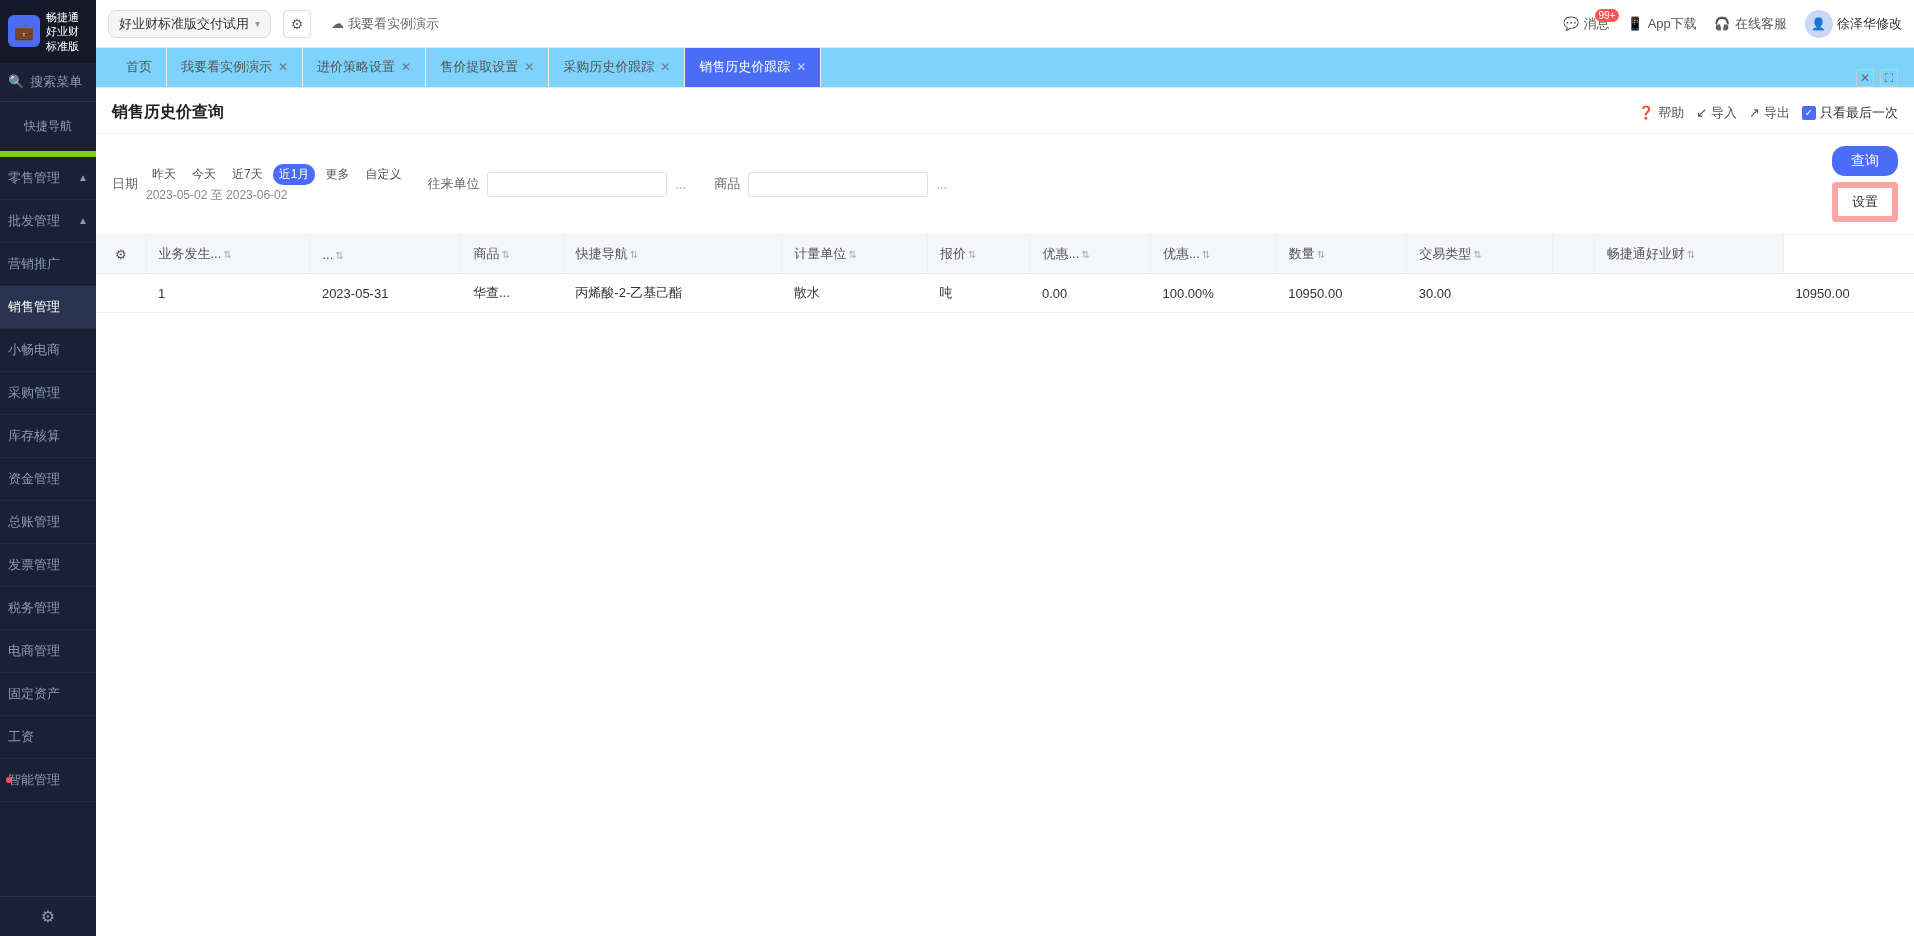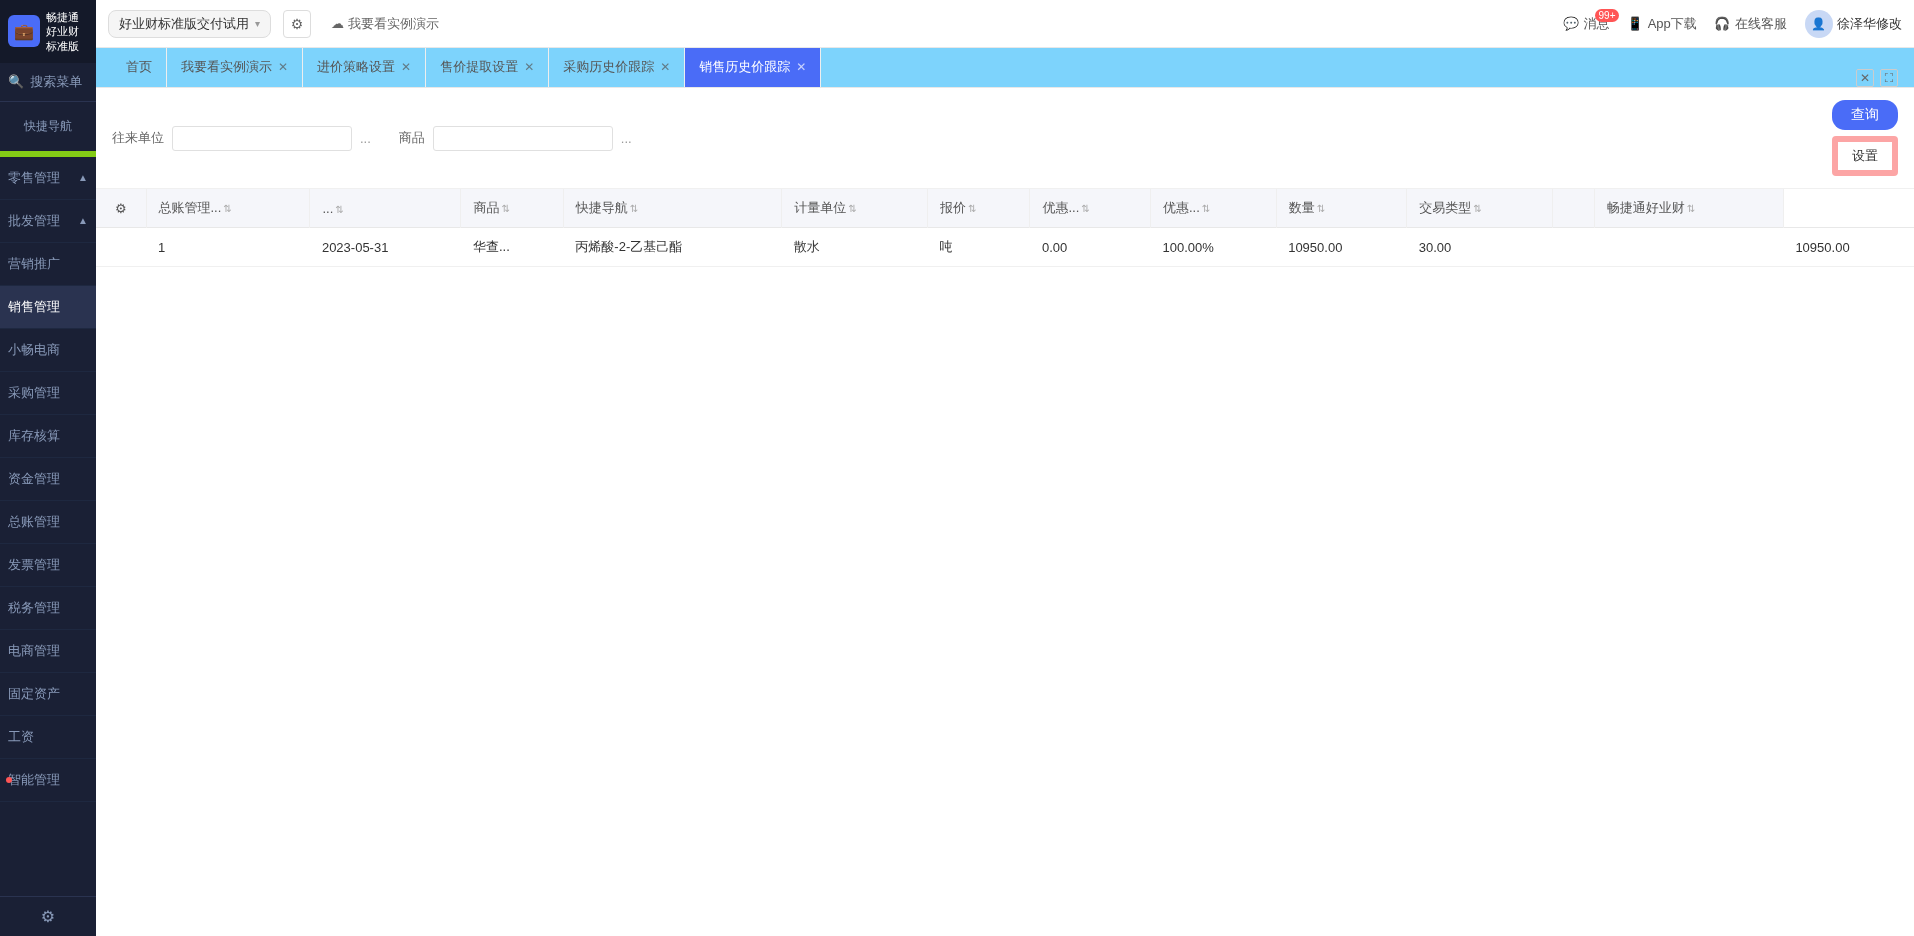"销售历史价查询" div.page-header { html: none -> <div> <h1>销售历史价查询</h1> <div> <div> <span>❓</span> <span>帮助</span> </div> <div> <span>↙</span> <span>导入</span> </div> <div> <span>↗</span> <span>导出</span> </div> <div> <div>✓</div> <span>只看最后一次</span> </div> </div> </div> }
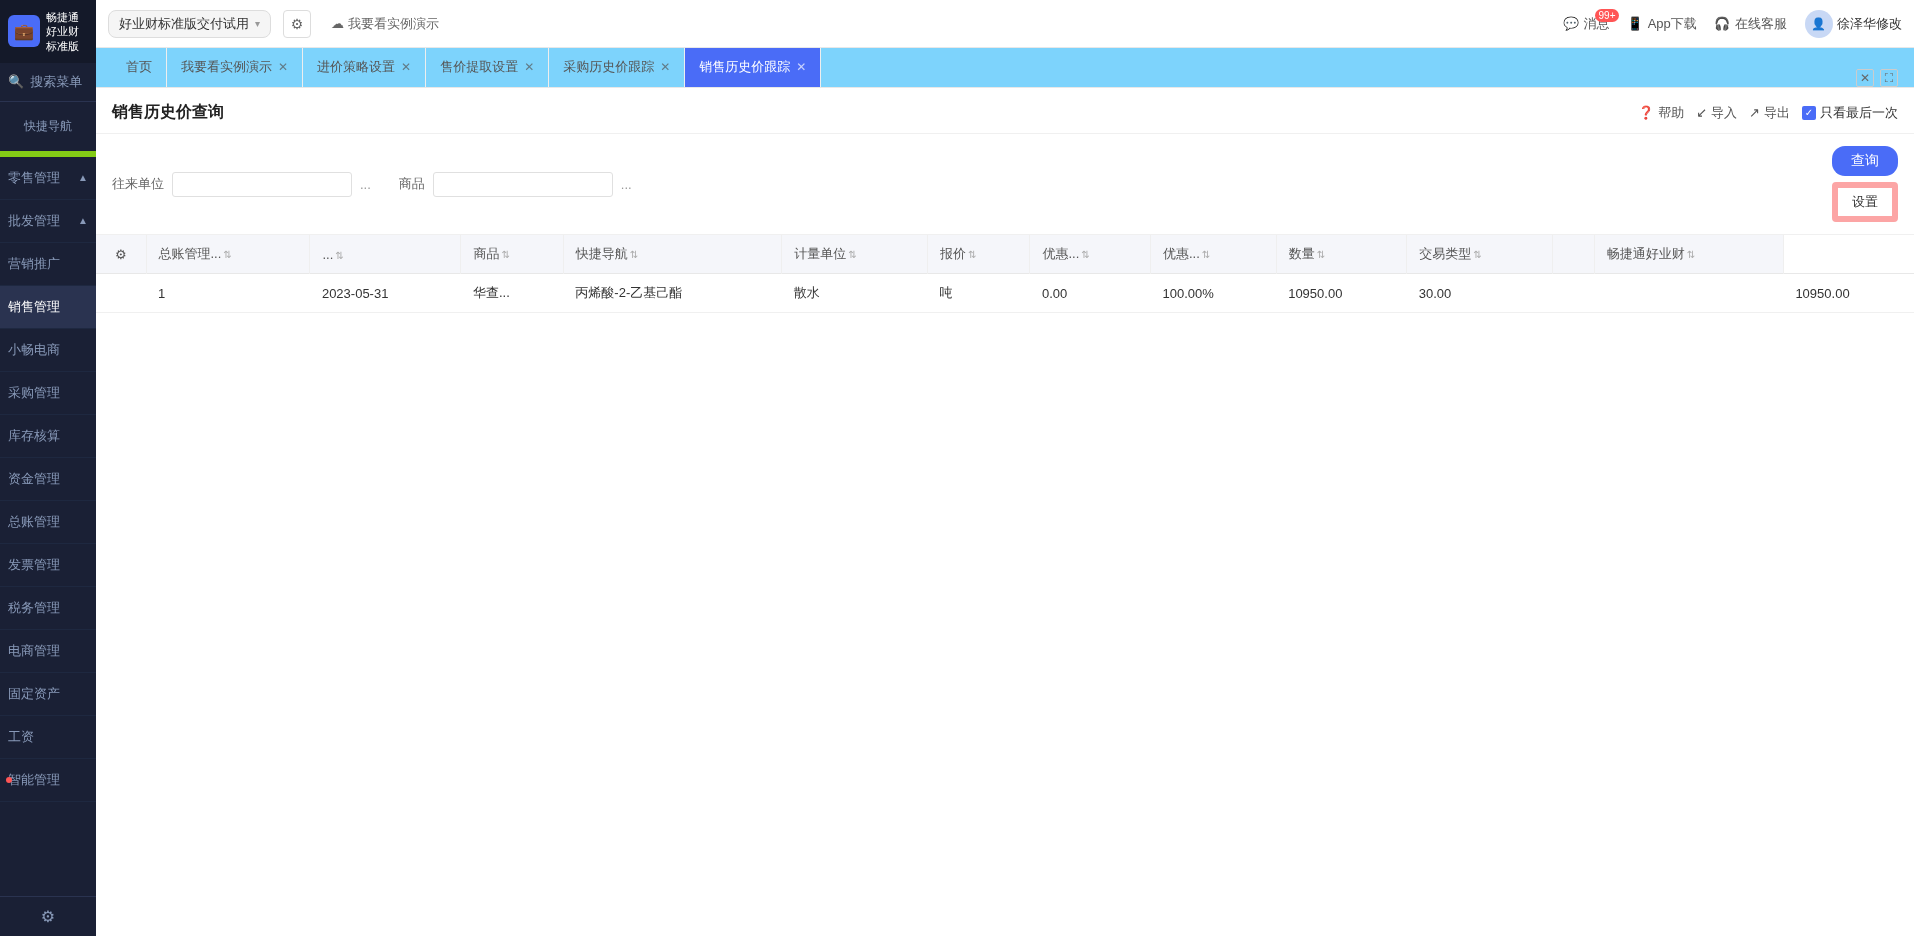"日期" div.filter-group { html: none -> <div> <span>日期</span> <div> <div> <span>昨天</span> <span>今天</span> <span>近7天</span> <span>近1月</span> <span>更多</span> <span>自定义</span> </div> <div>2023-05-02 至 2023-06-02</div> </div> </div> }
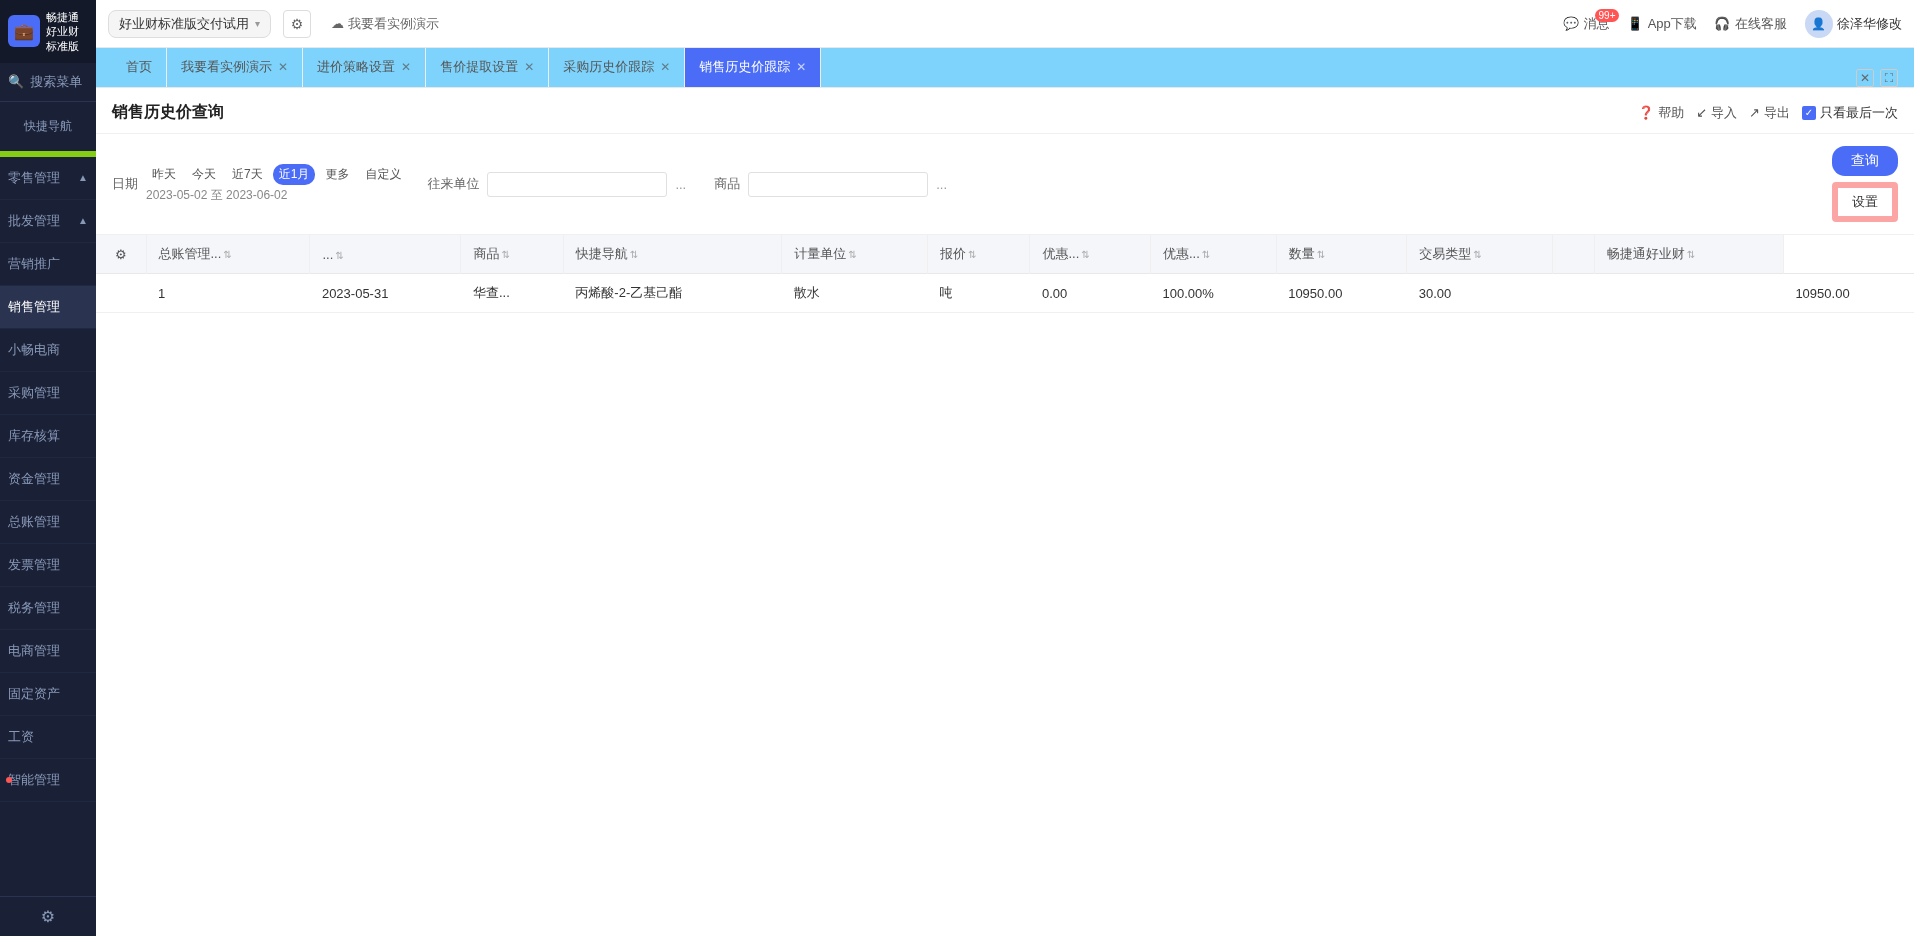"总账管理..." span { text: 总账管理 -> 业务发生 }
